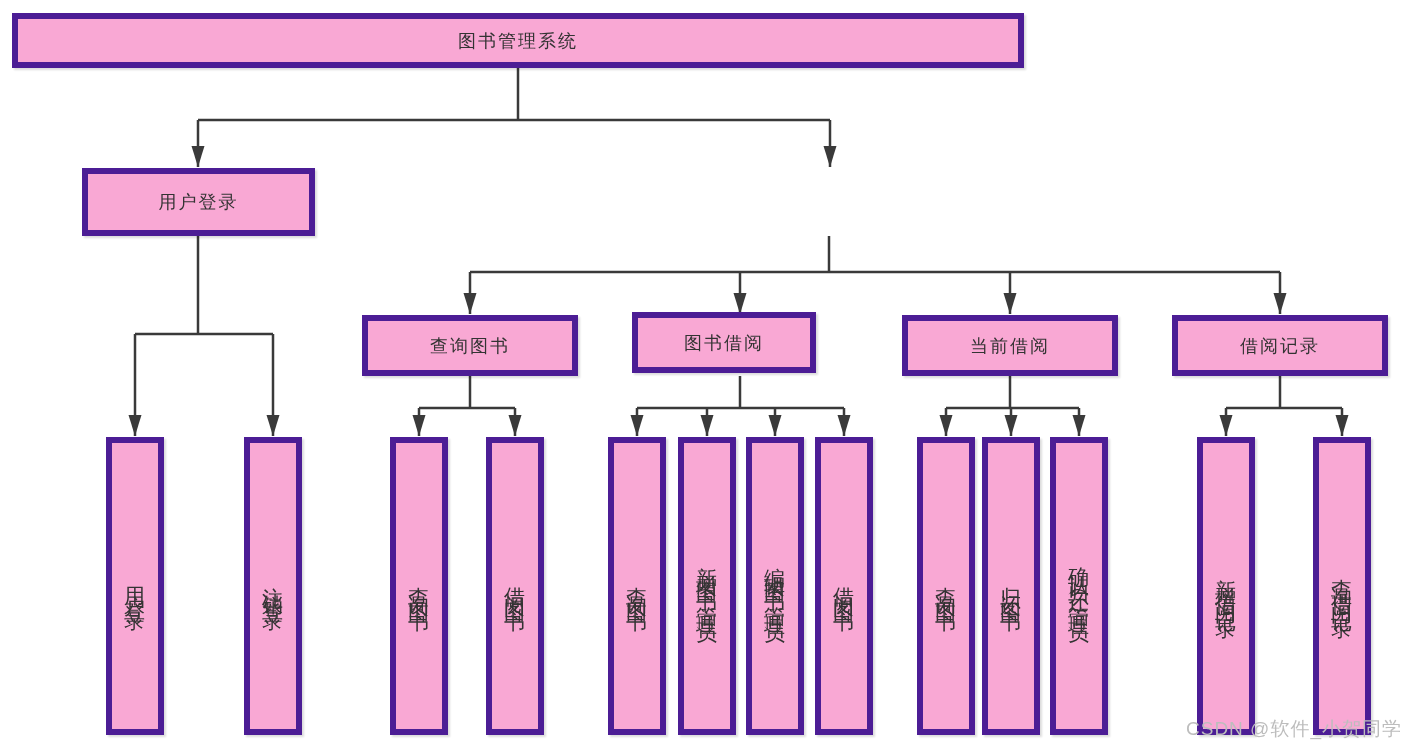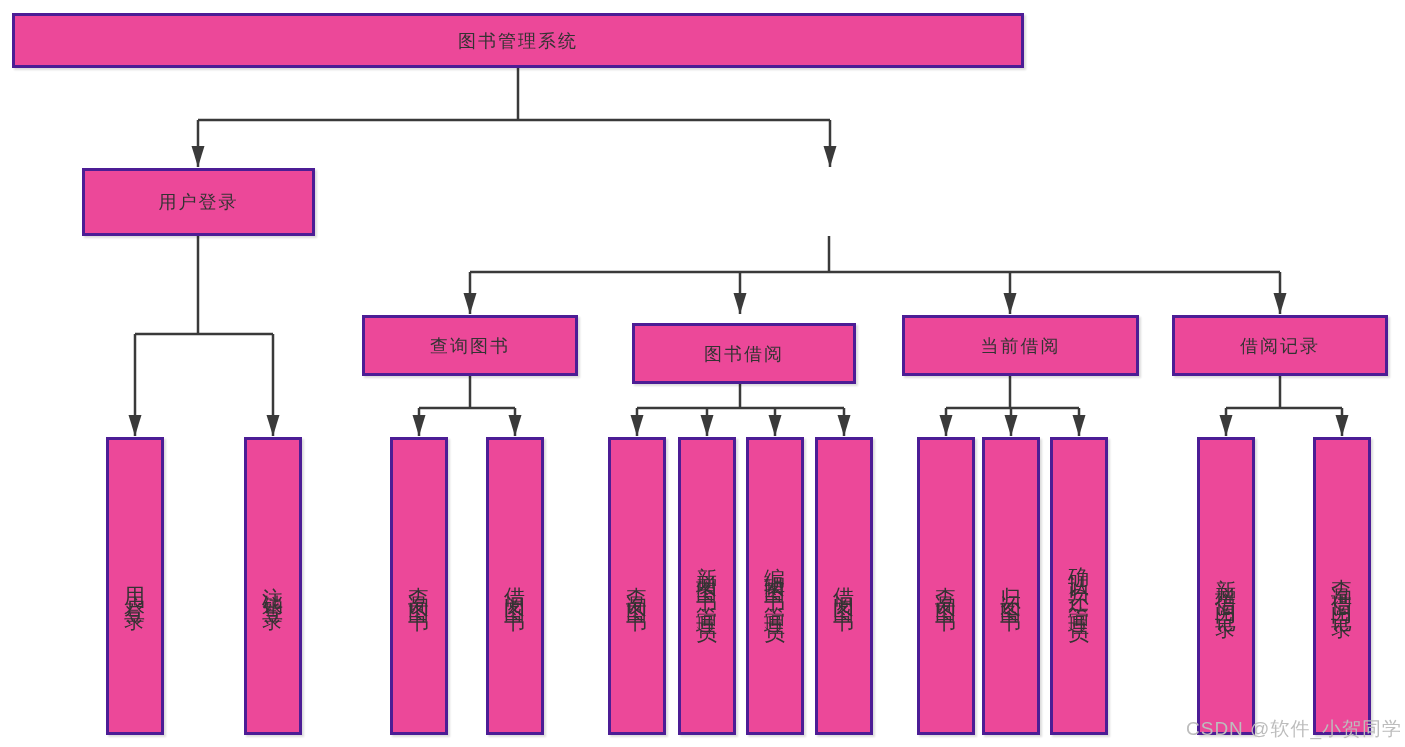"图书管理系统" .node { background: #ec4899 -> #f9a8d4; border: 3px solid #4c1d95 -> 6px solid #4c1d95 }
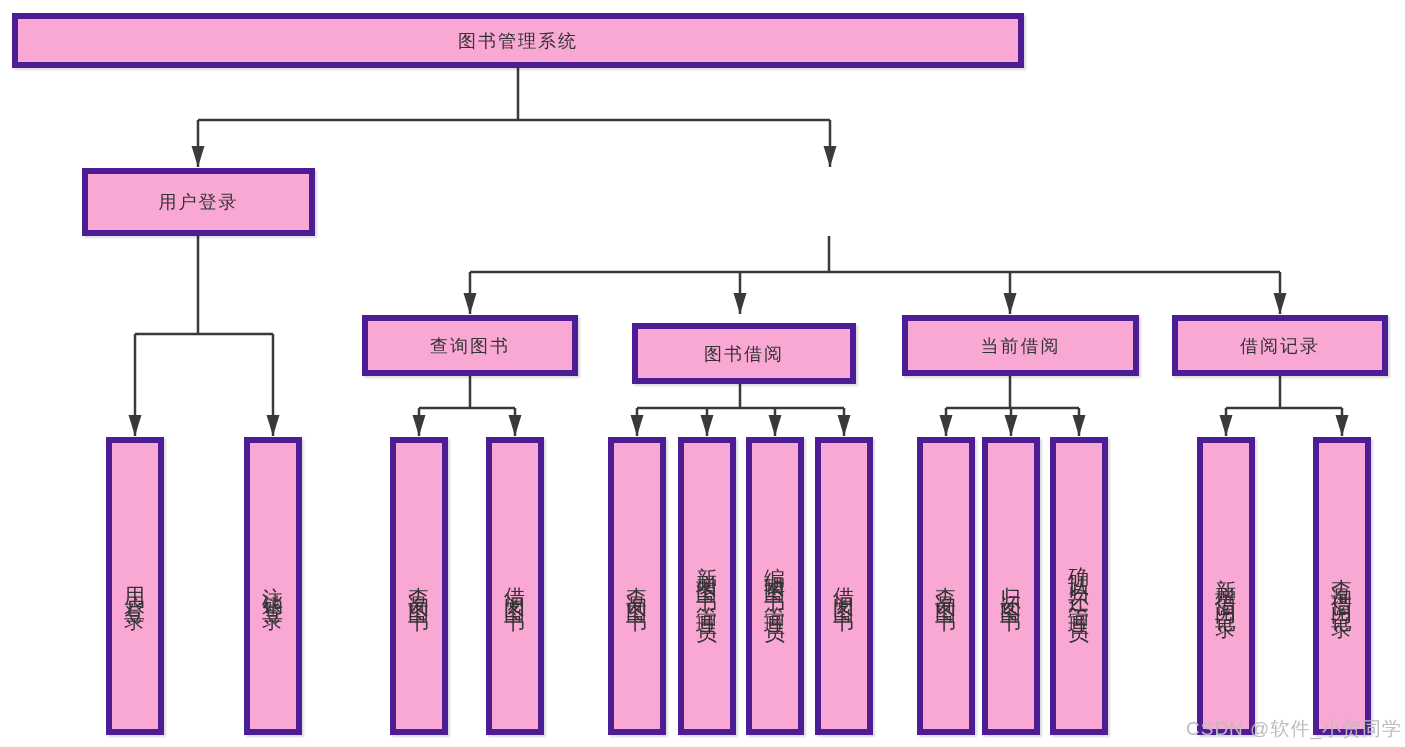"图书借阅" div.node { top: 323px -> 312px; width: 224px -> 184px }
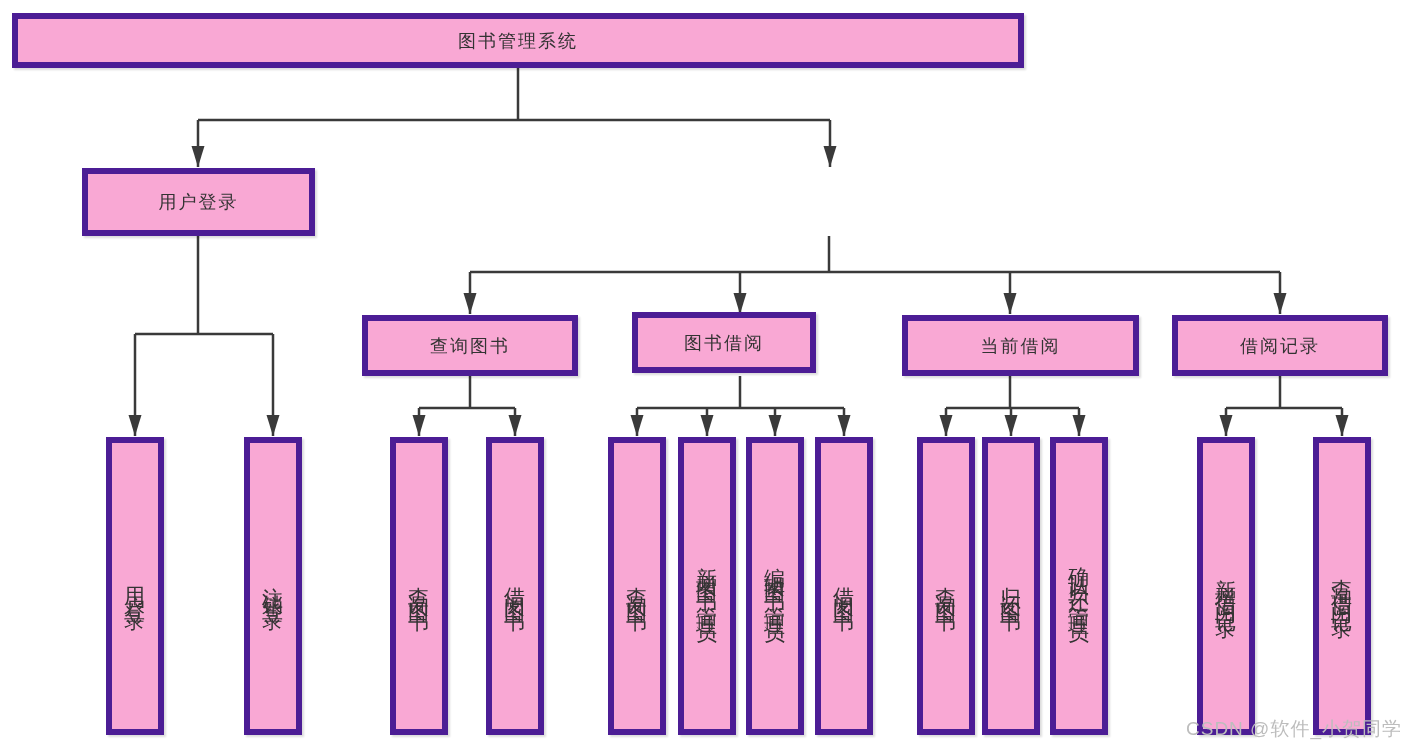"当前借阅" div.node { width: 237px -> 216px }
